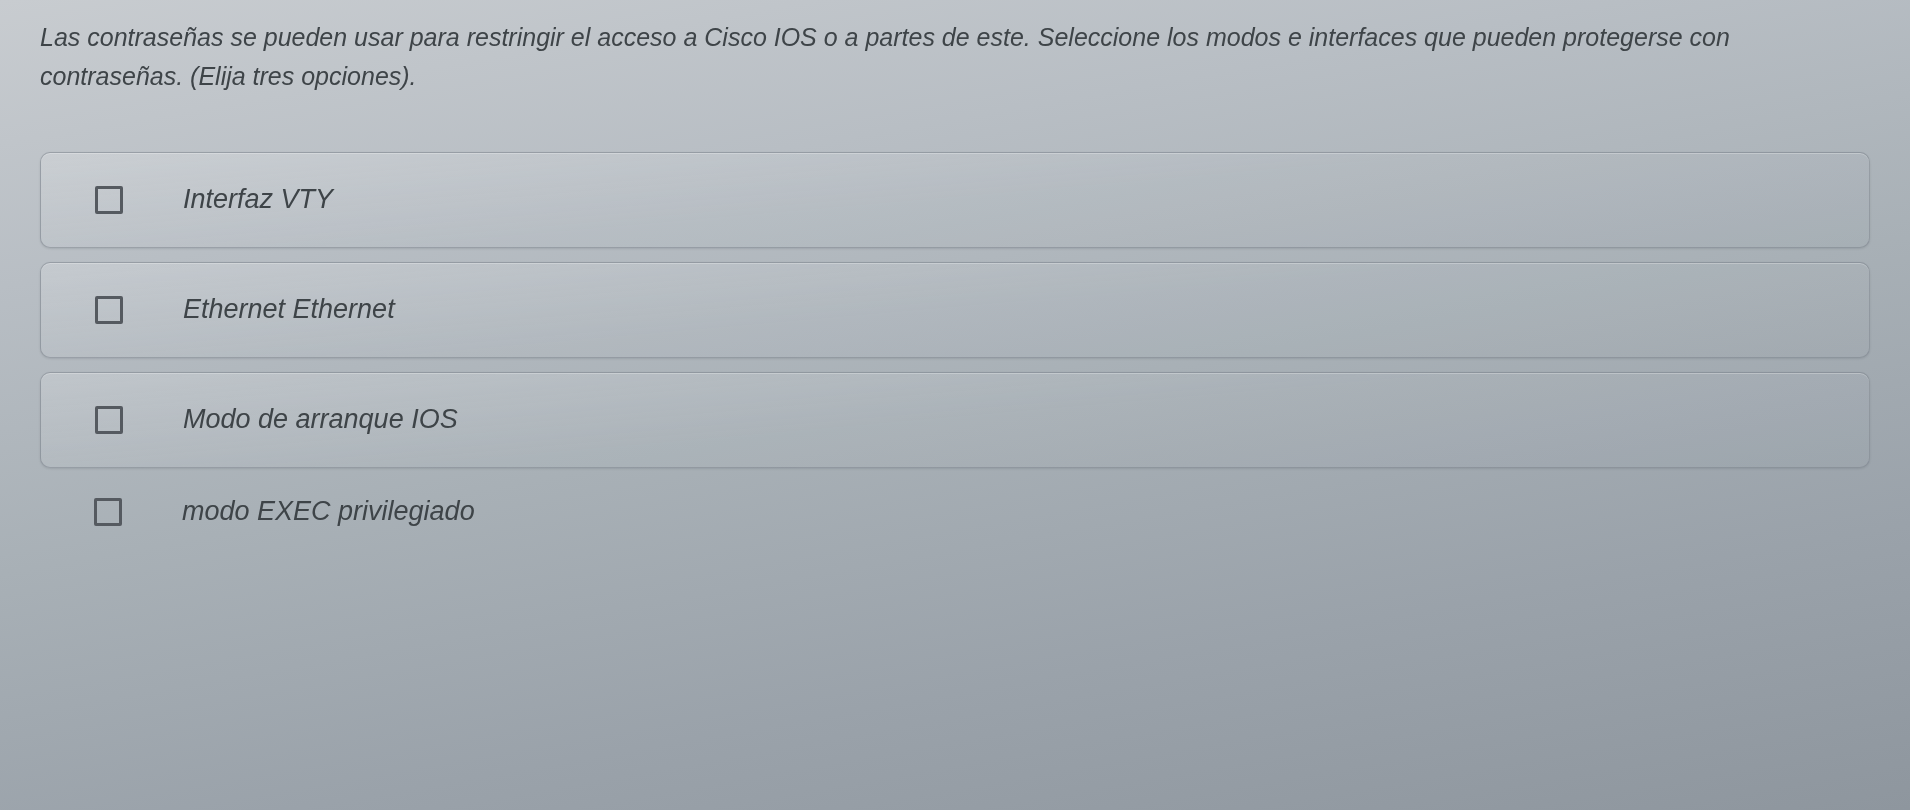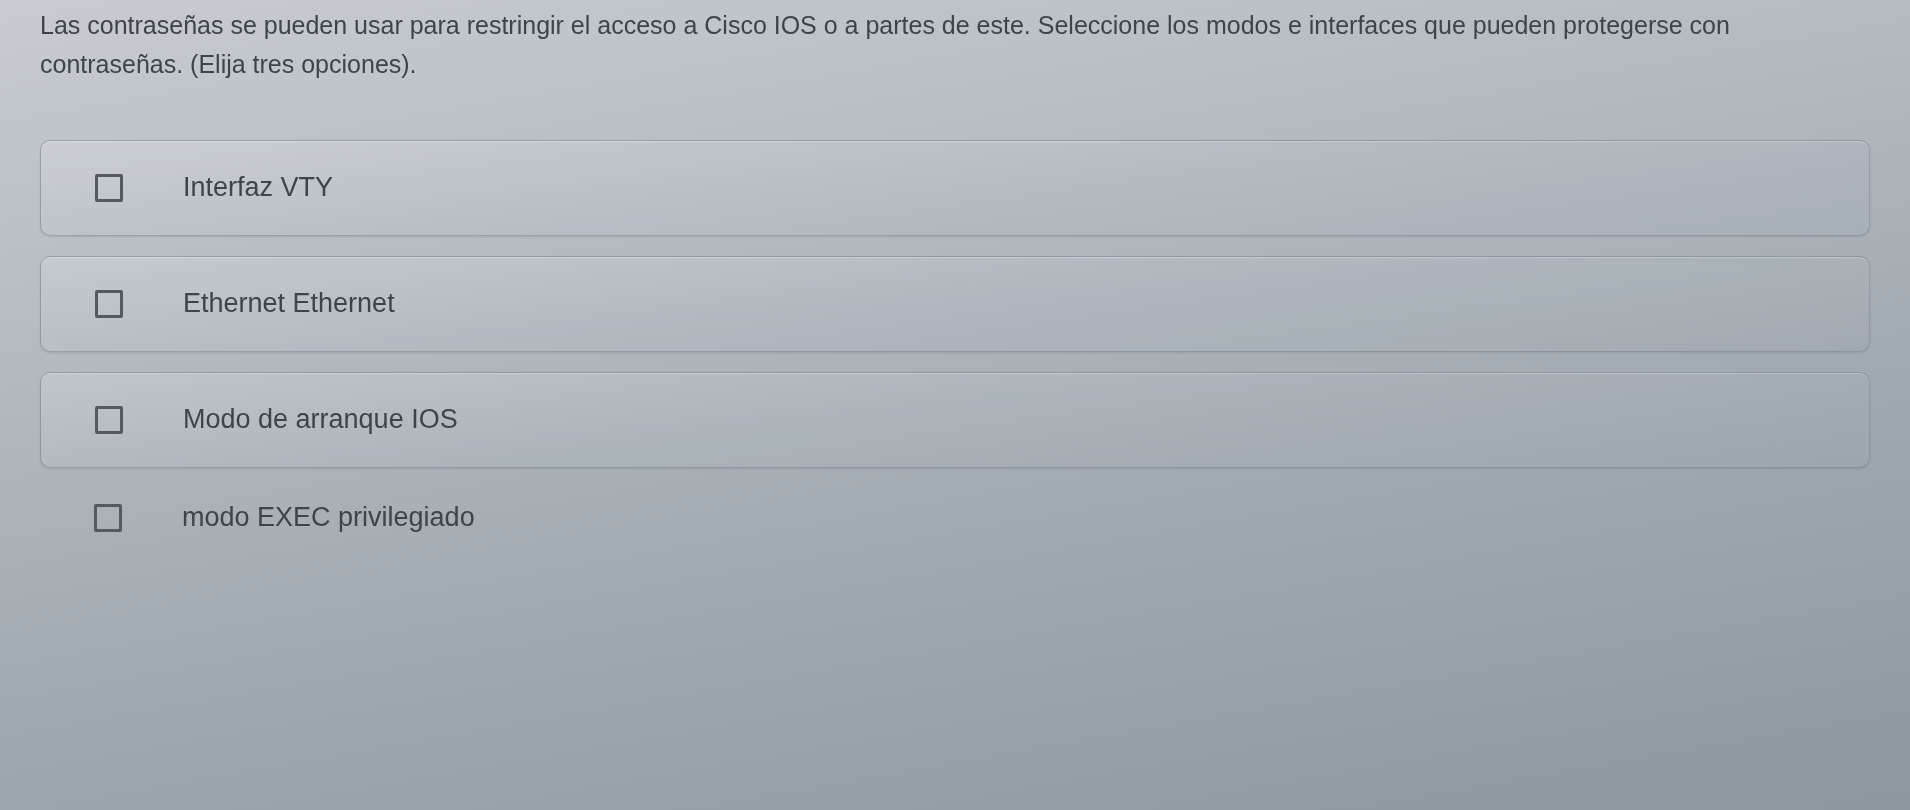"Las contraseñas se pueden usar" .page { font-style: none -> italic; padding: 0 40px 0 40px -> 12px 40px 0 40px }
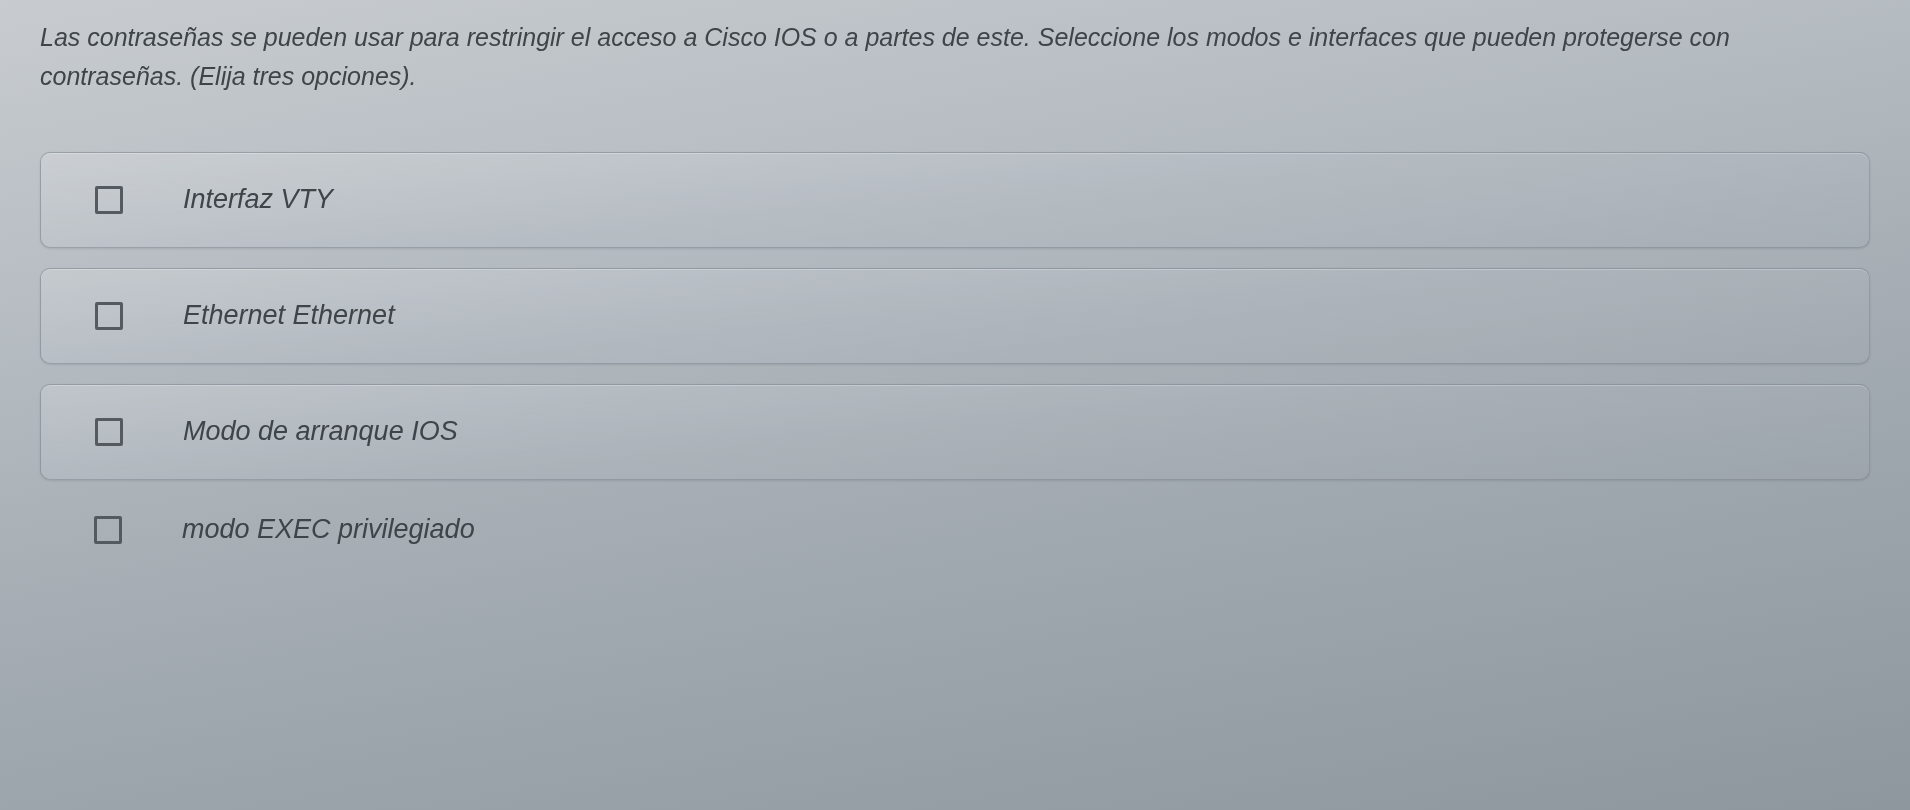"Interfaz VTY" .options { gap: 20px -> 14px }
